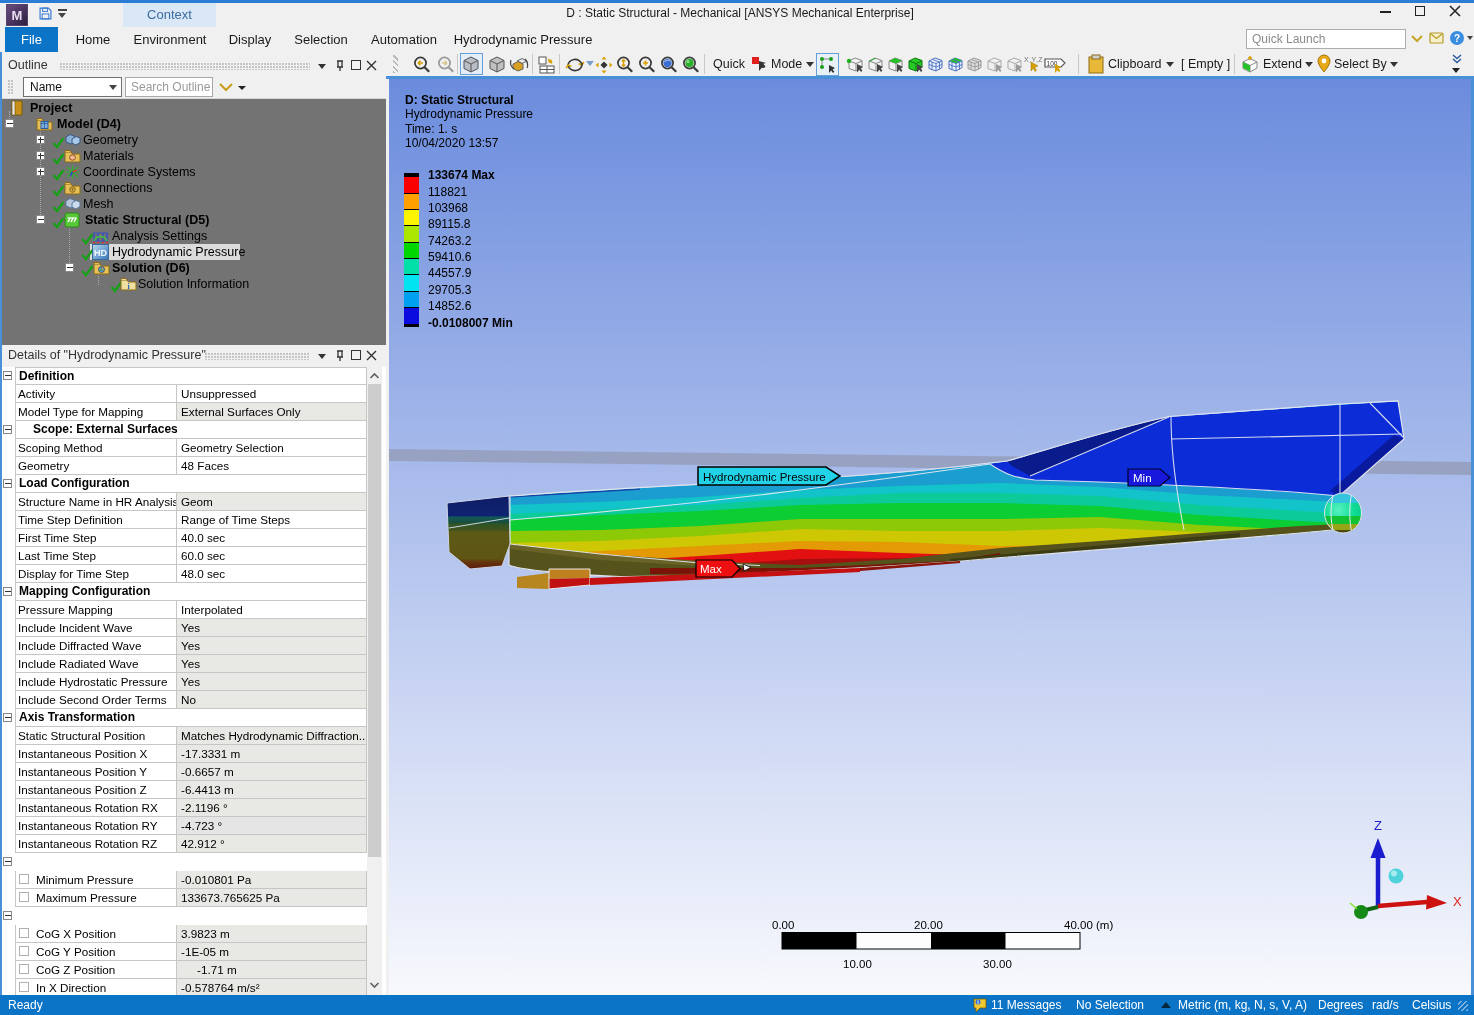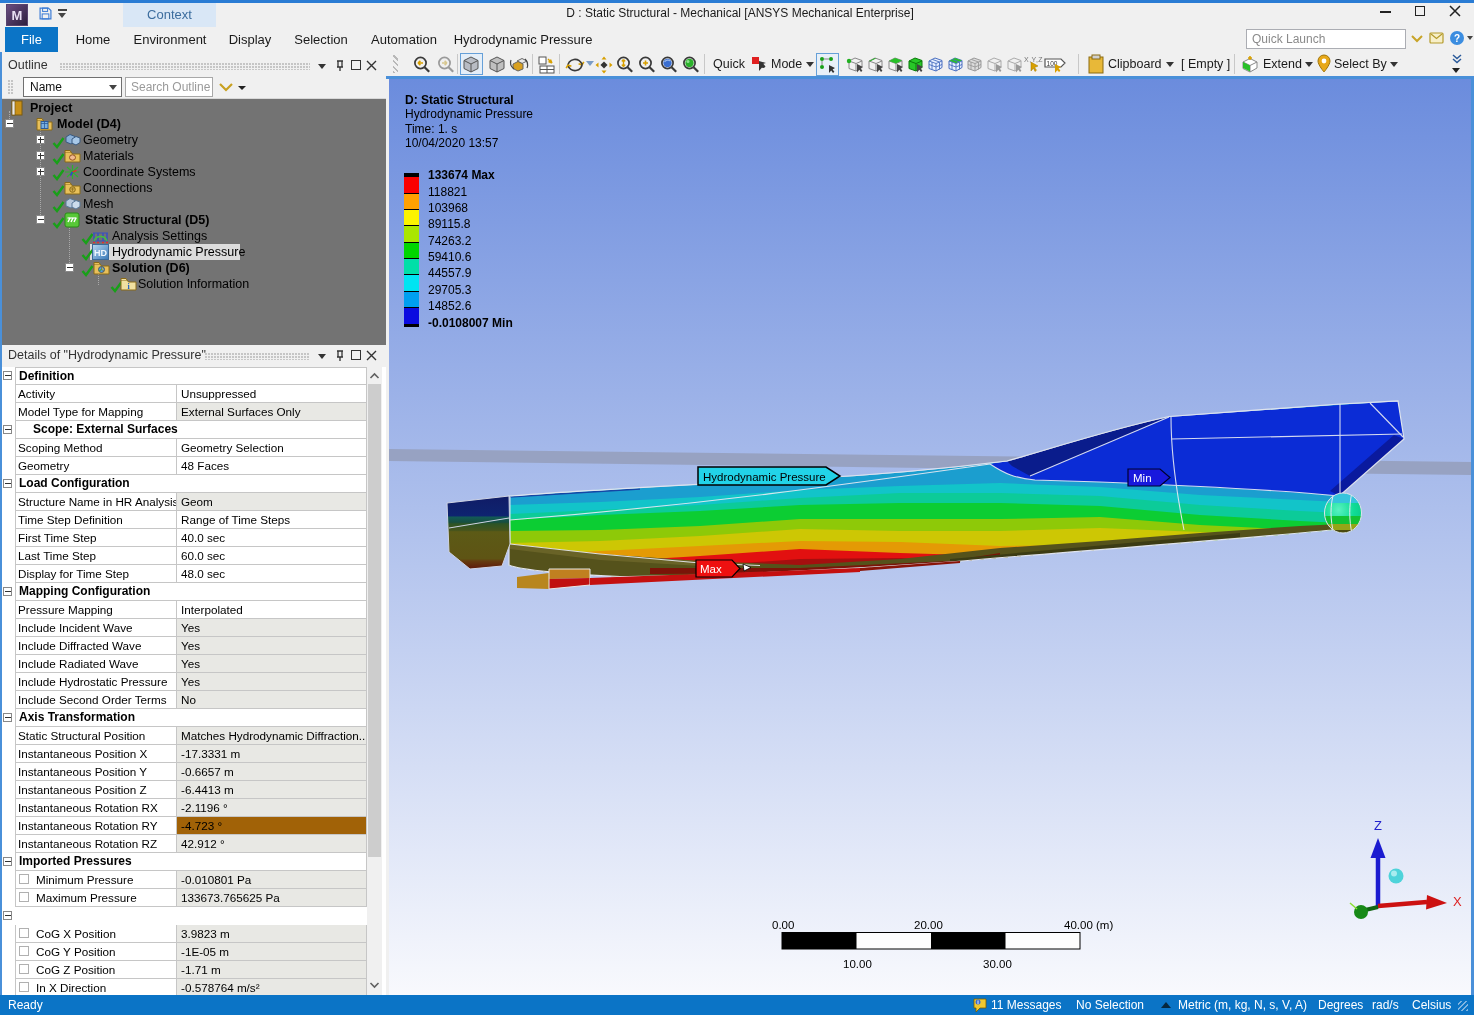"-4.723 °" div.a { background: #a16207 -> #e5e5e5 }
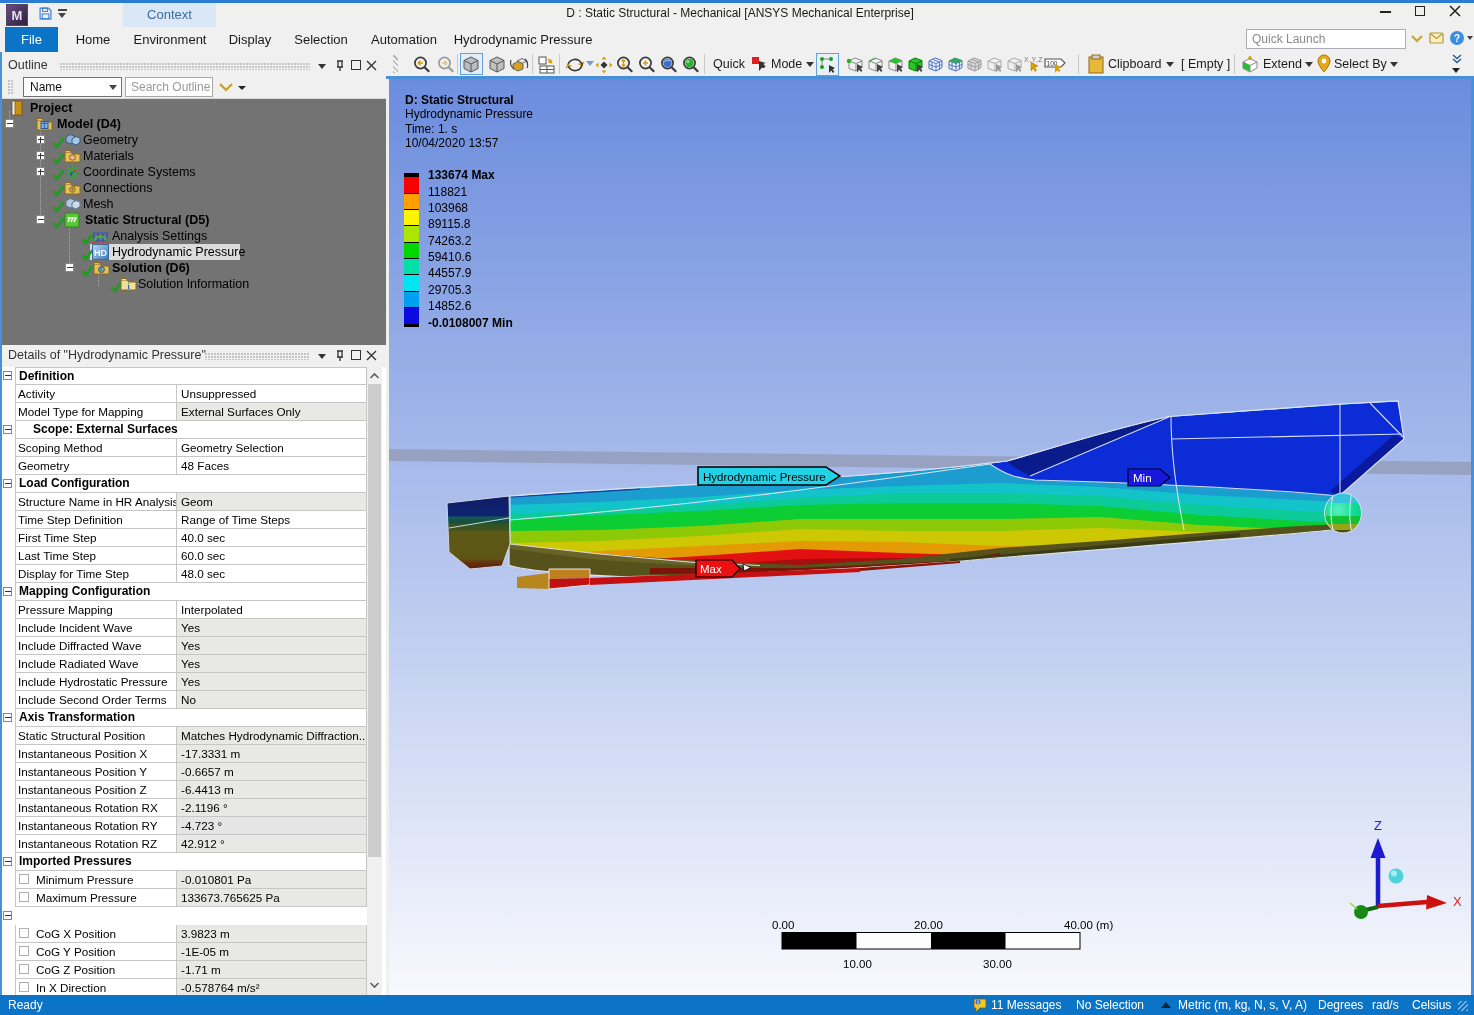"Imported Pressures" div.a { html: <div>Imported Pressures</div> -> none }
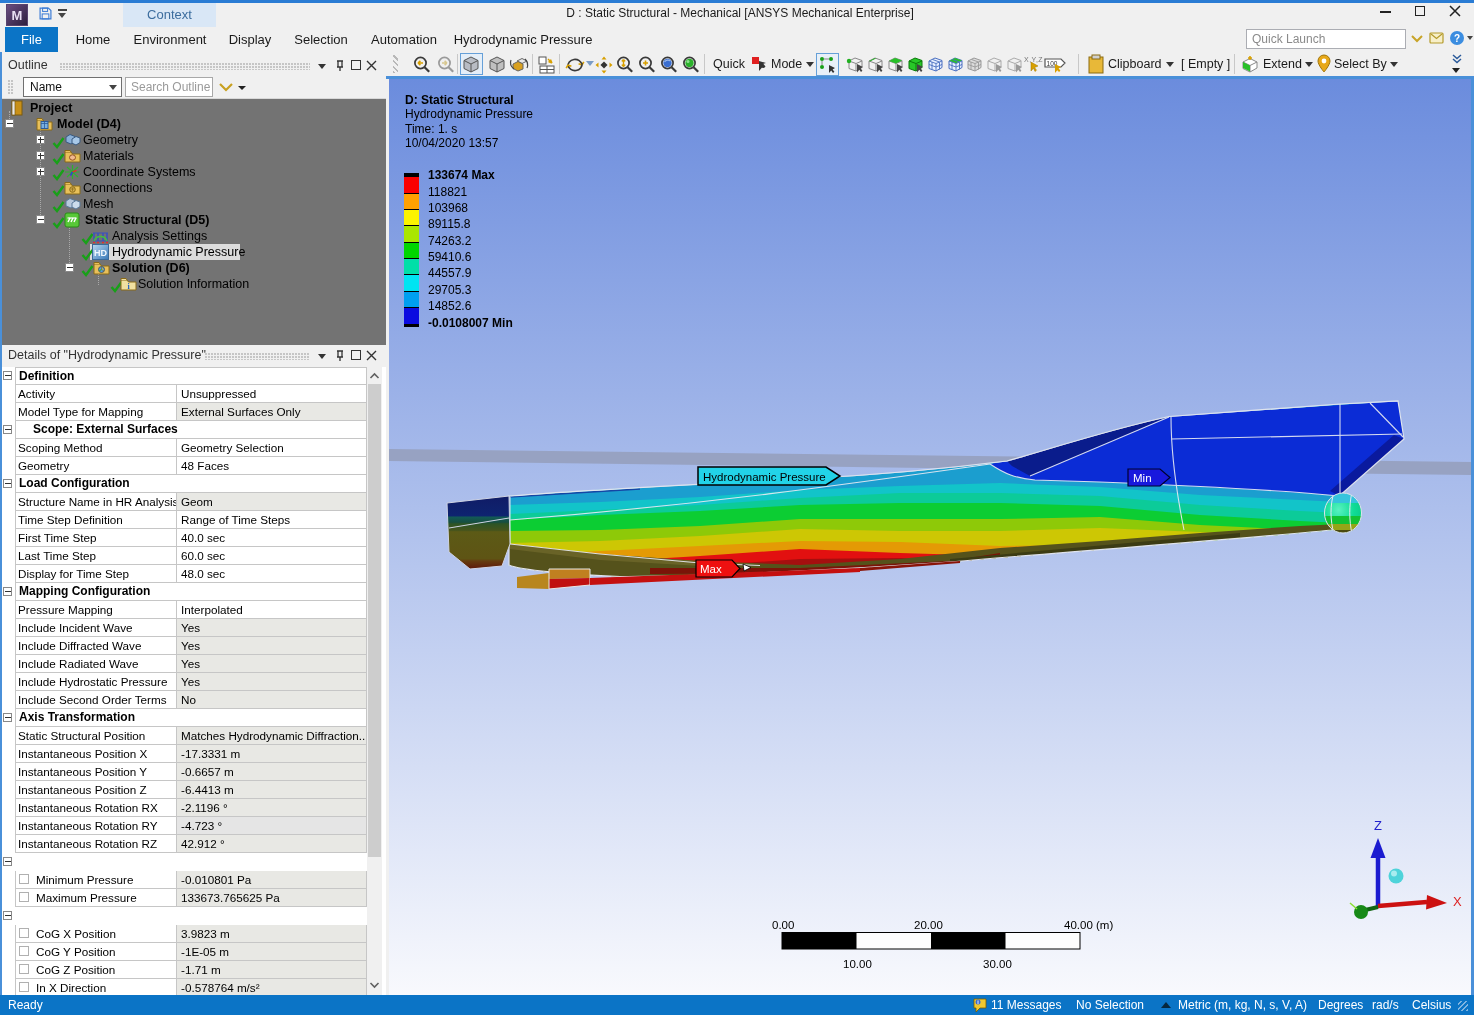"-1.71 m" div.a { padding-left: 4px -> 20px }
